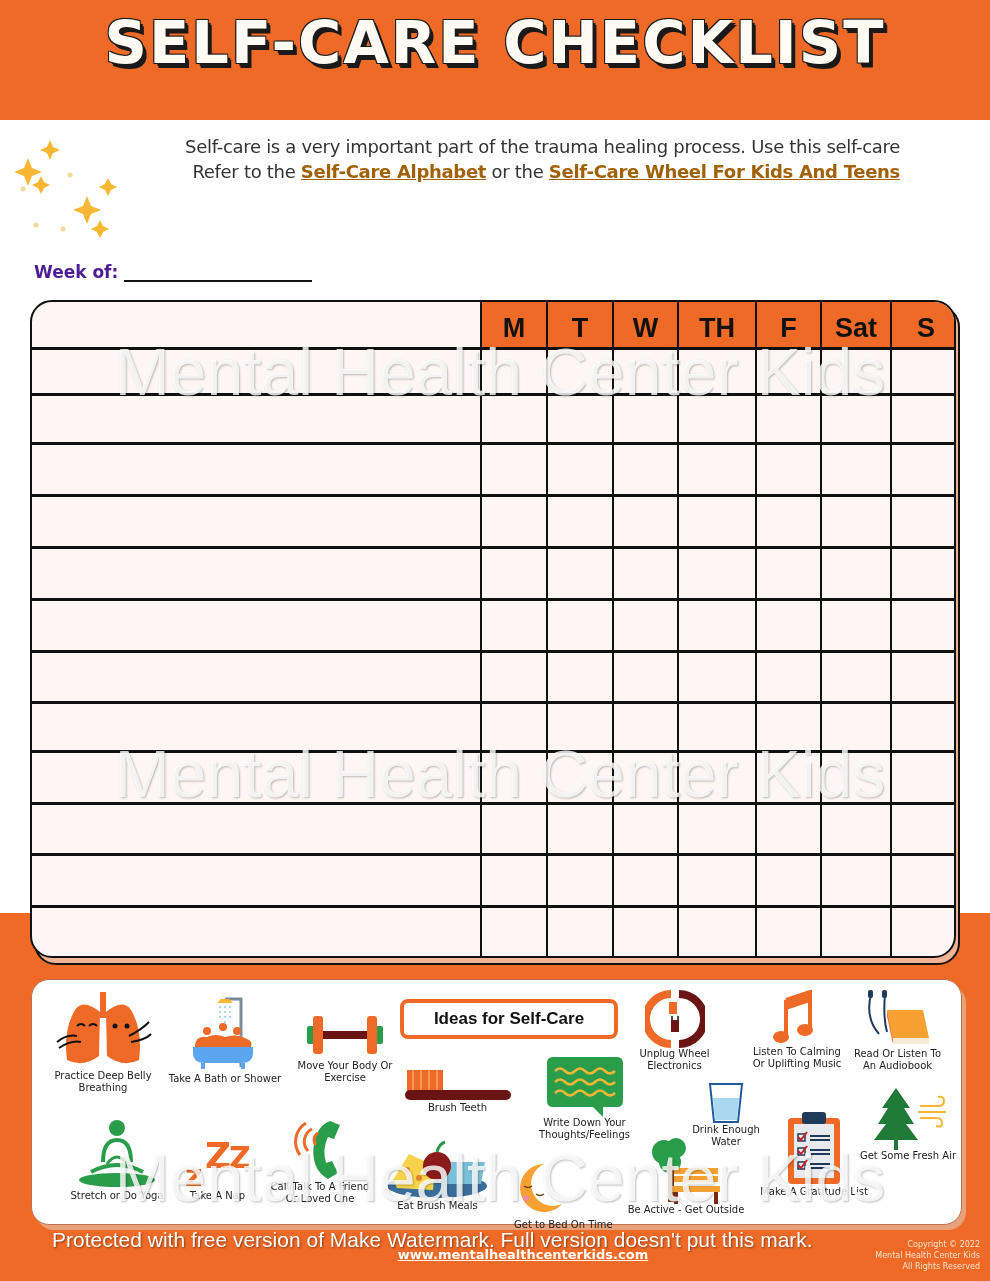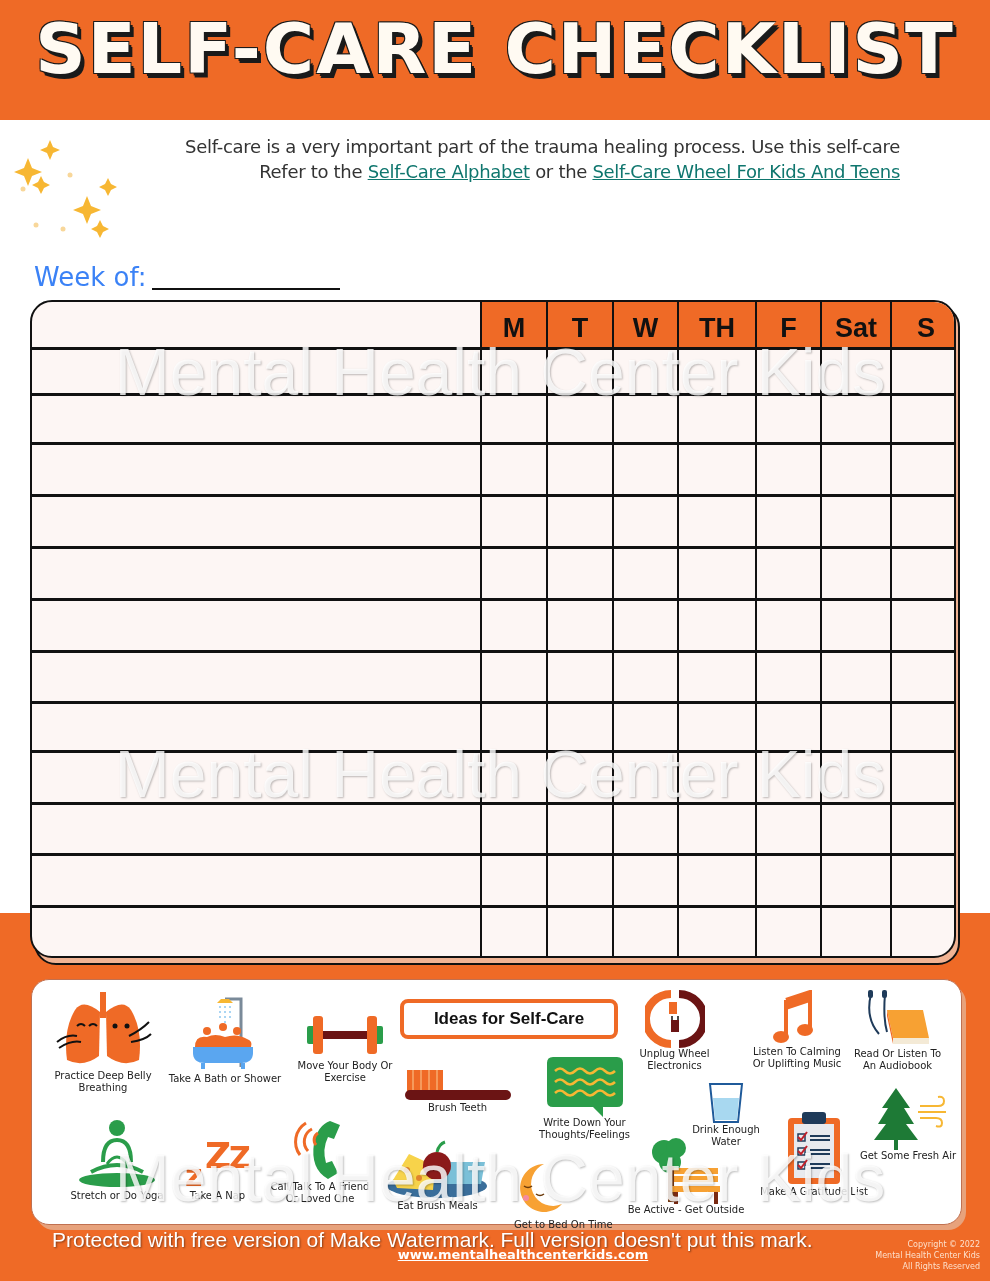"SELF-CARE CHECKLIST" .title { font-size: 70px -> 59px }
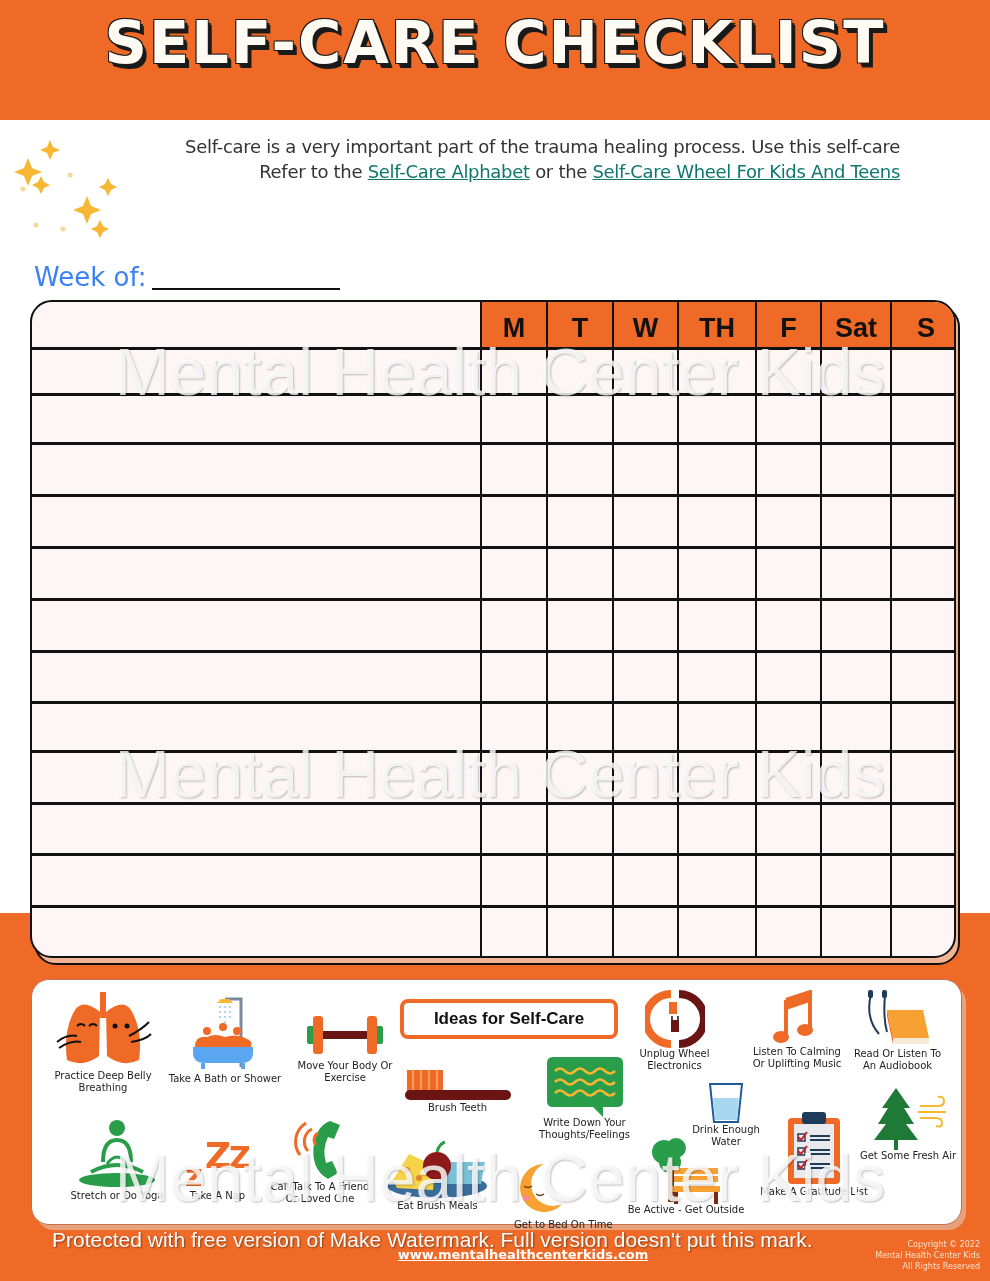"Self-Care Alphabet" .intro a { color: #0f766e -> #a16207; font-weight: normal -> bold }
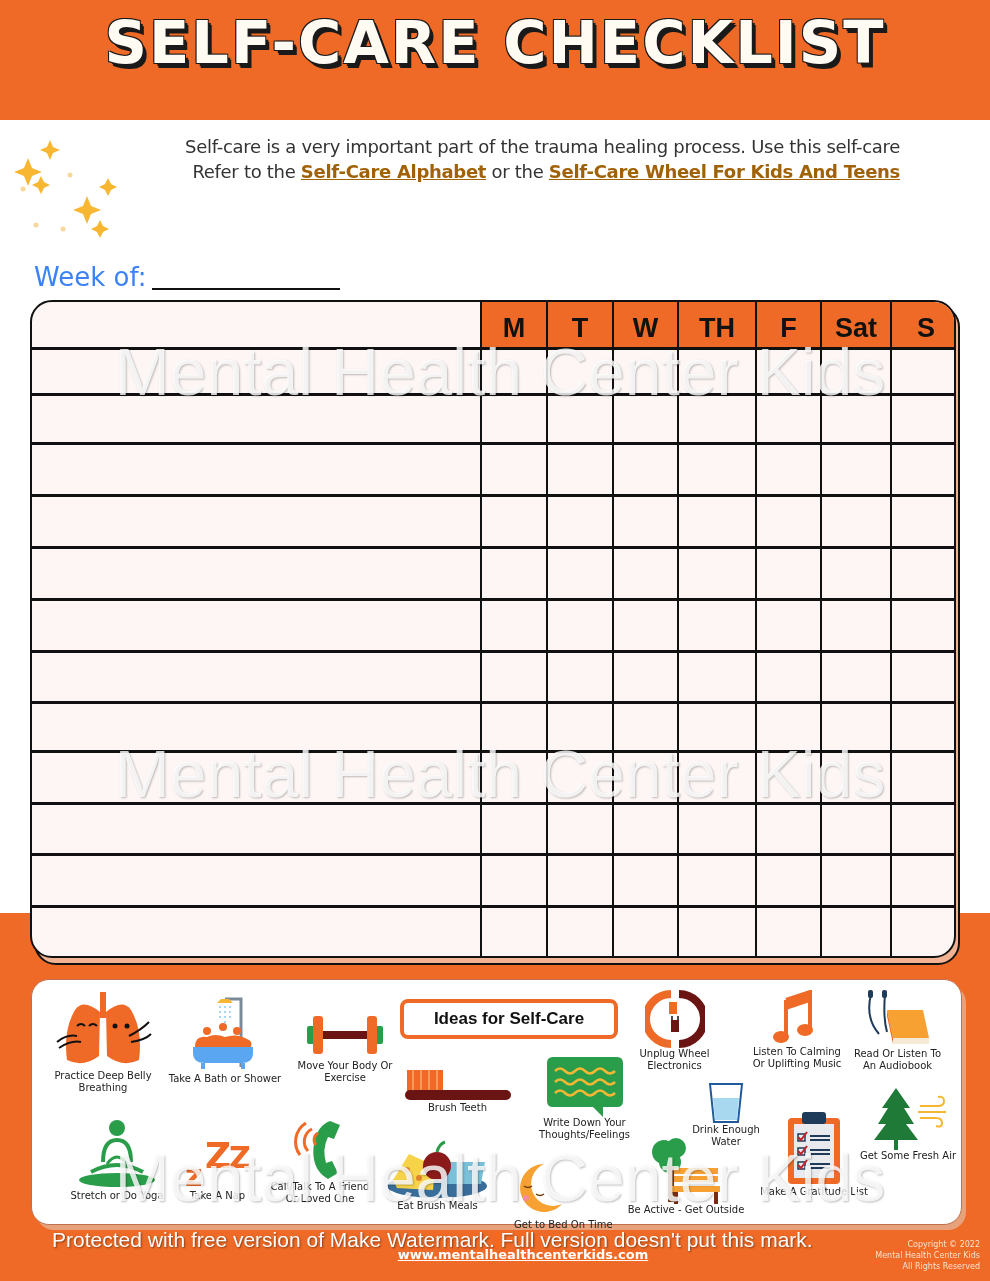"Week of:" .week { color: #3b82f6 -> #4c1d95; font-size: 26px -> 17px; font-weight: normal -> bold }
